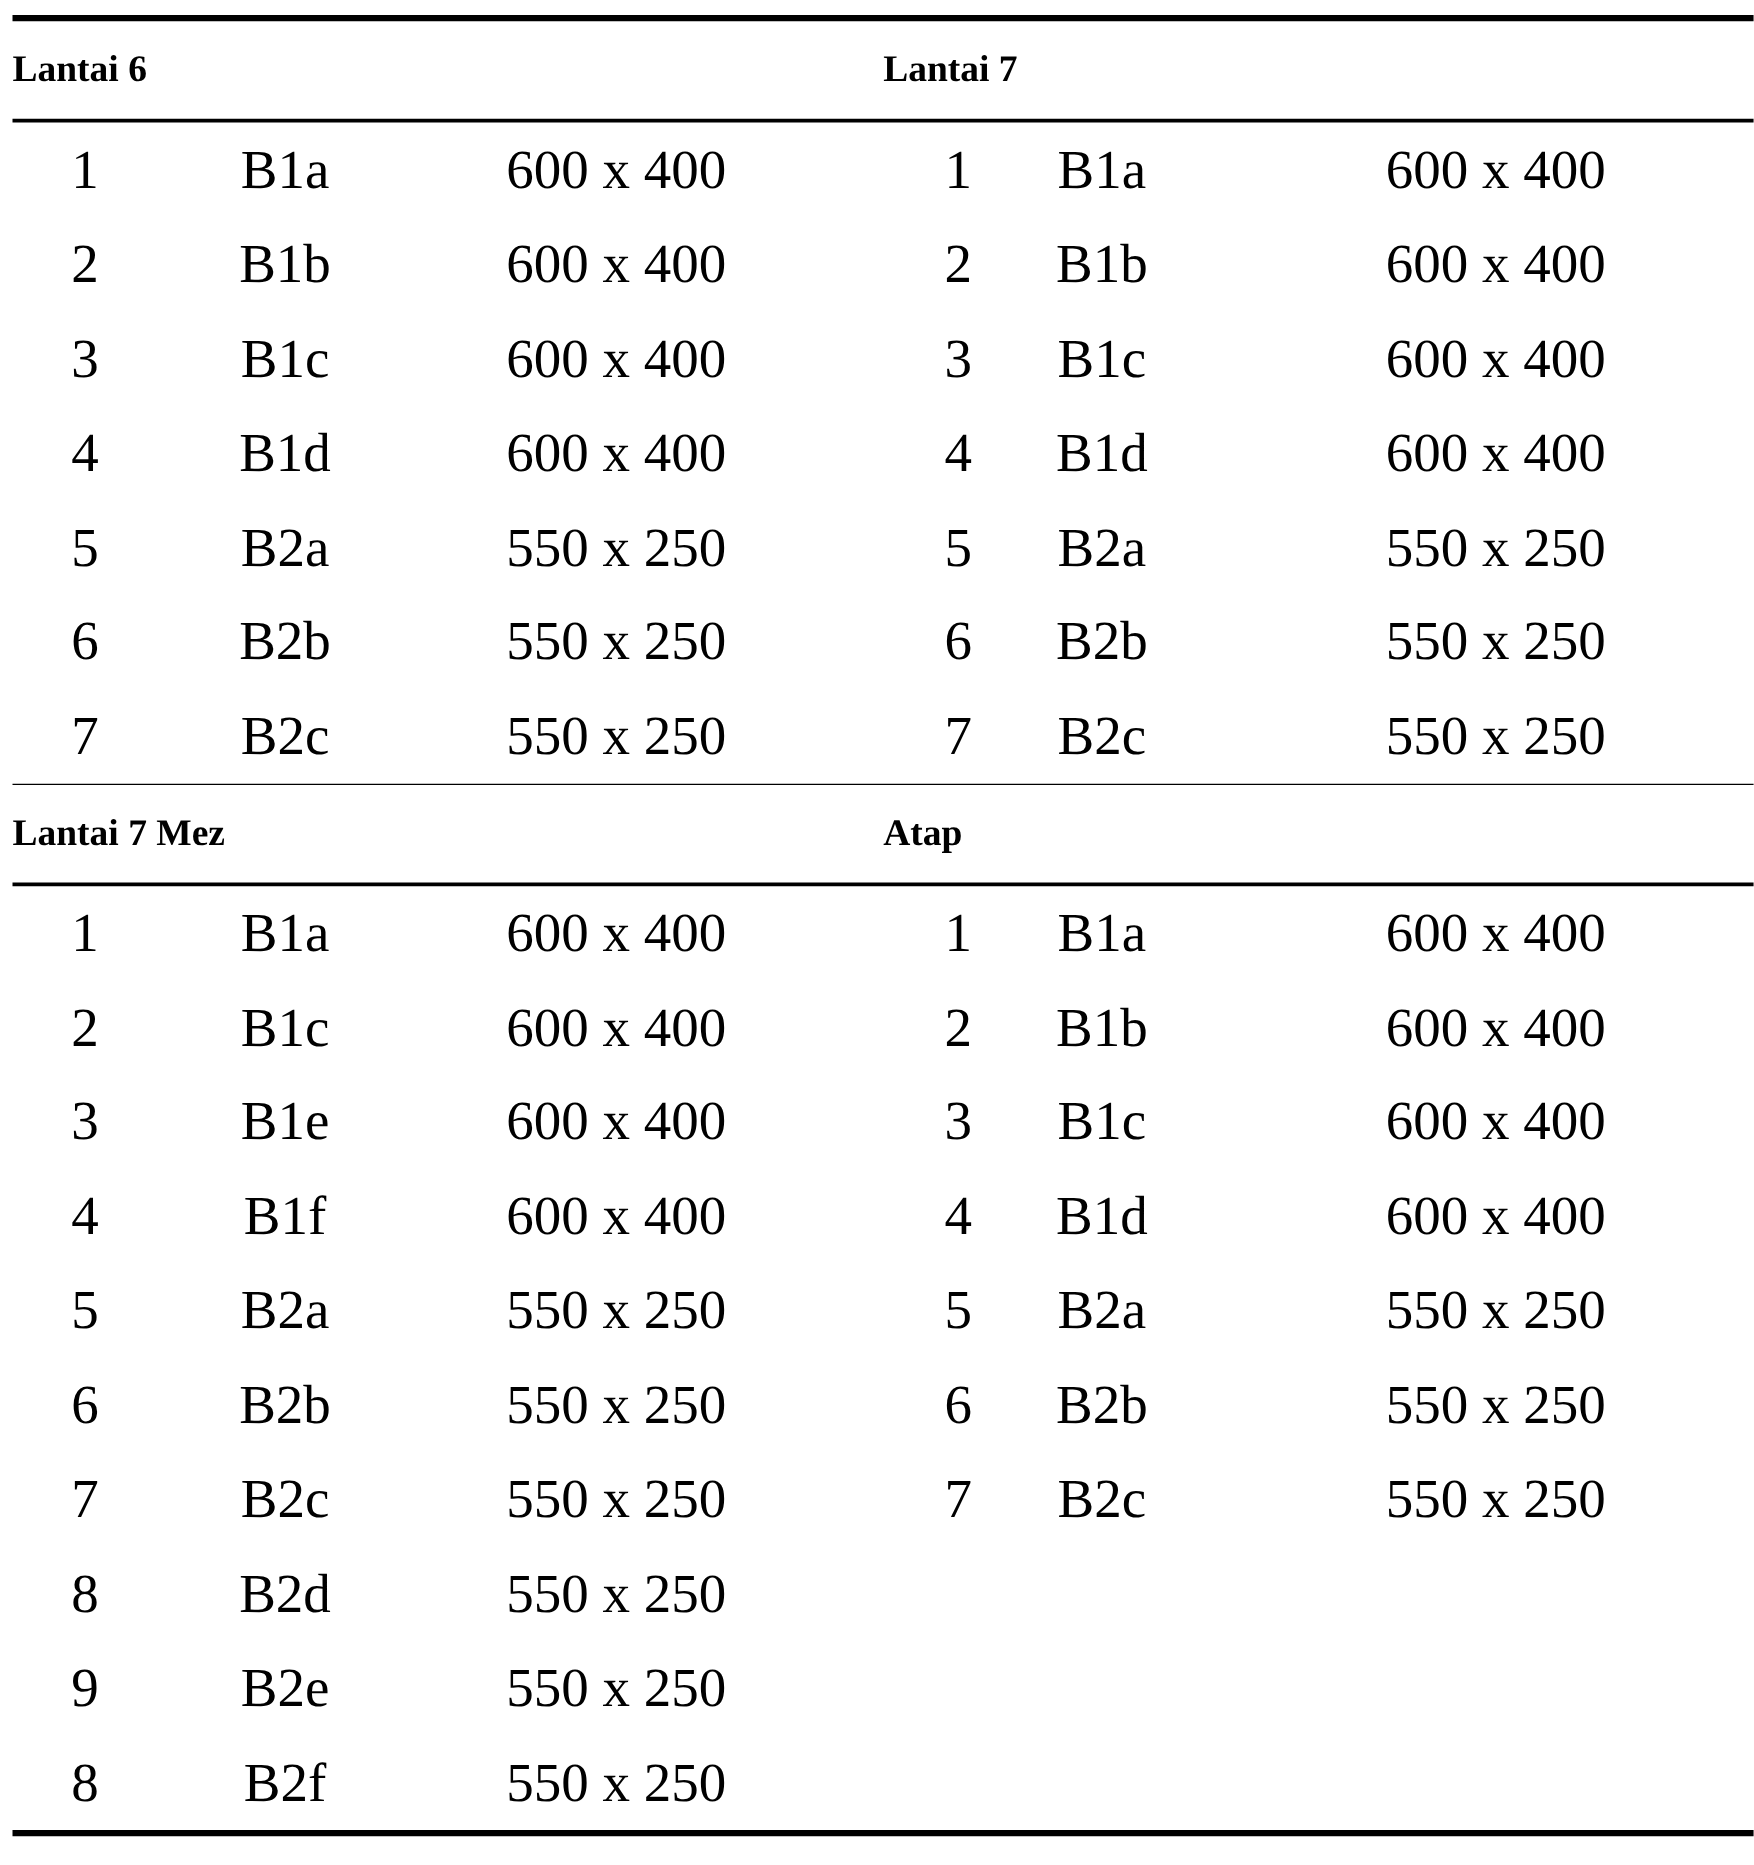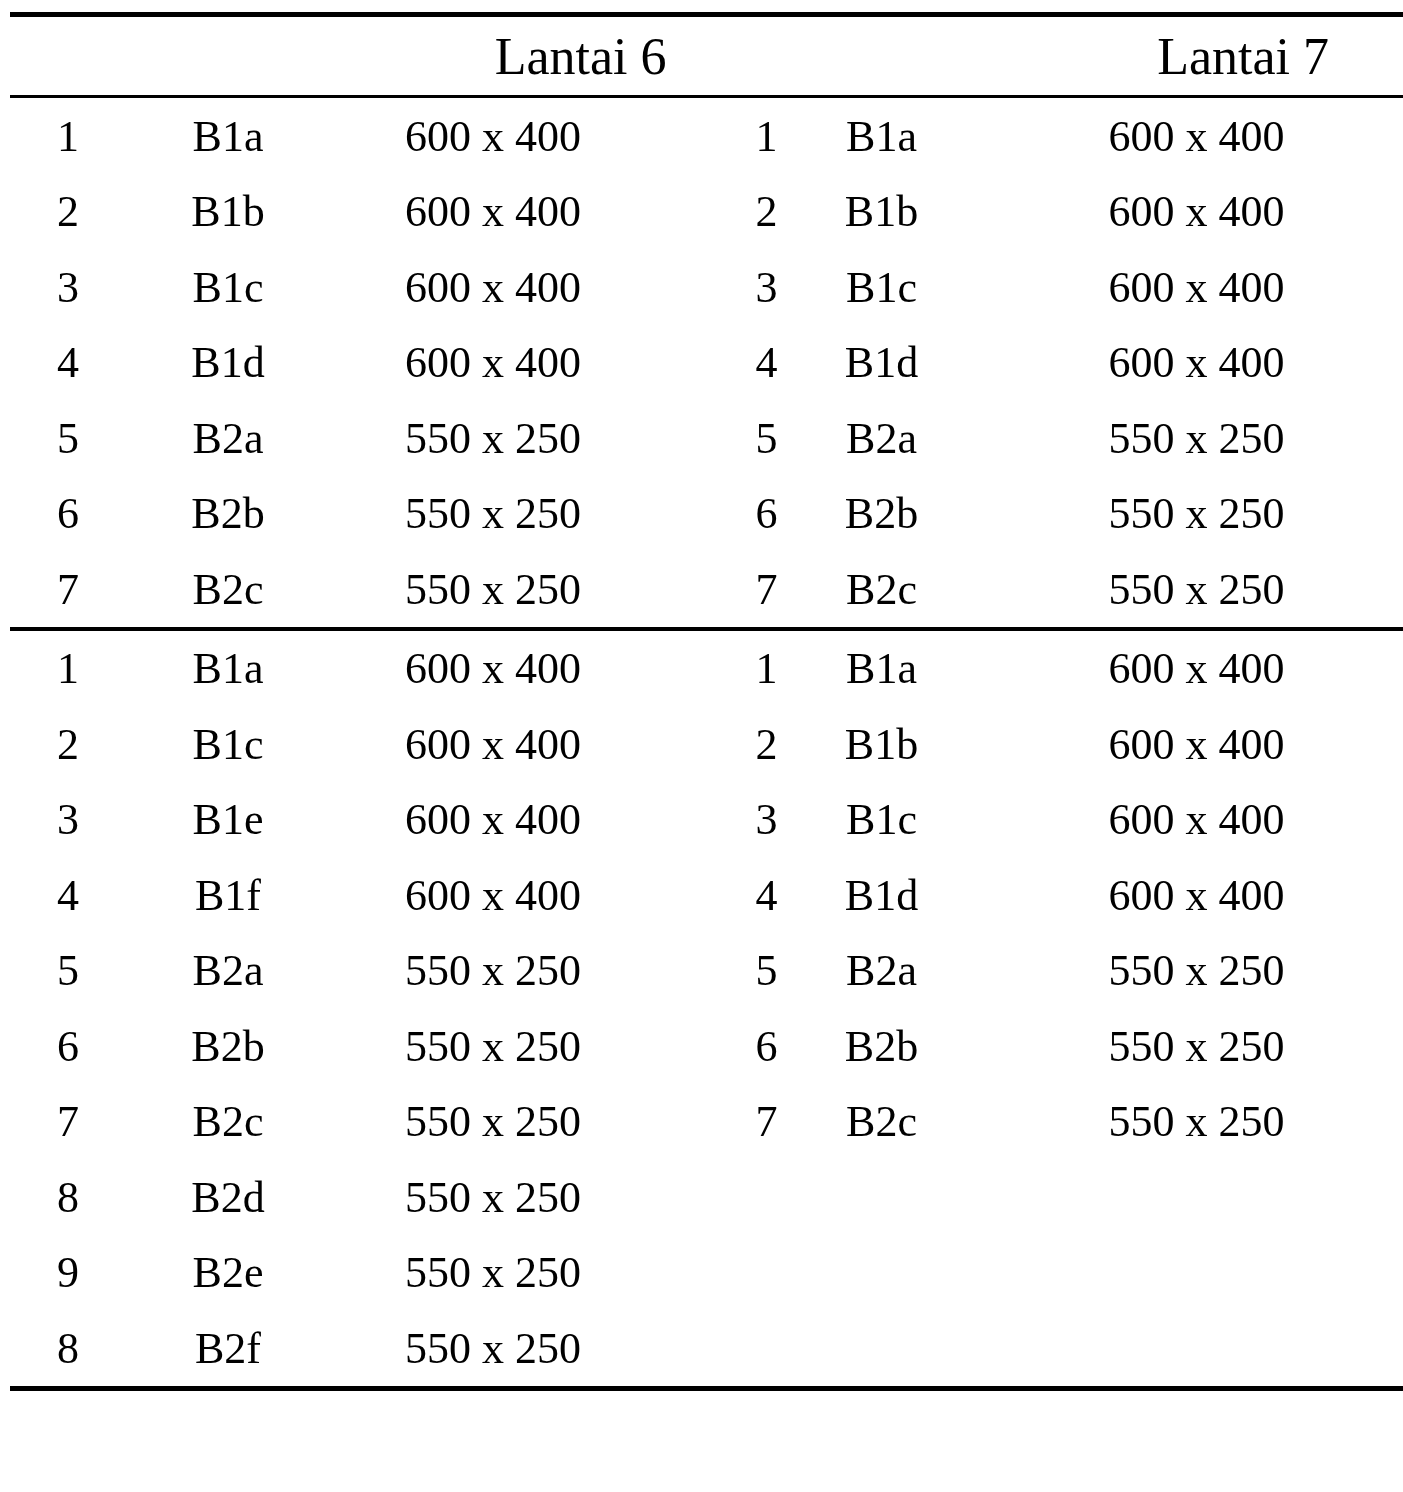"Lantai 6" .hdr .h { font-size: 52px -> 30px; font-weight: normal -> bold; text-align: right -> left }
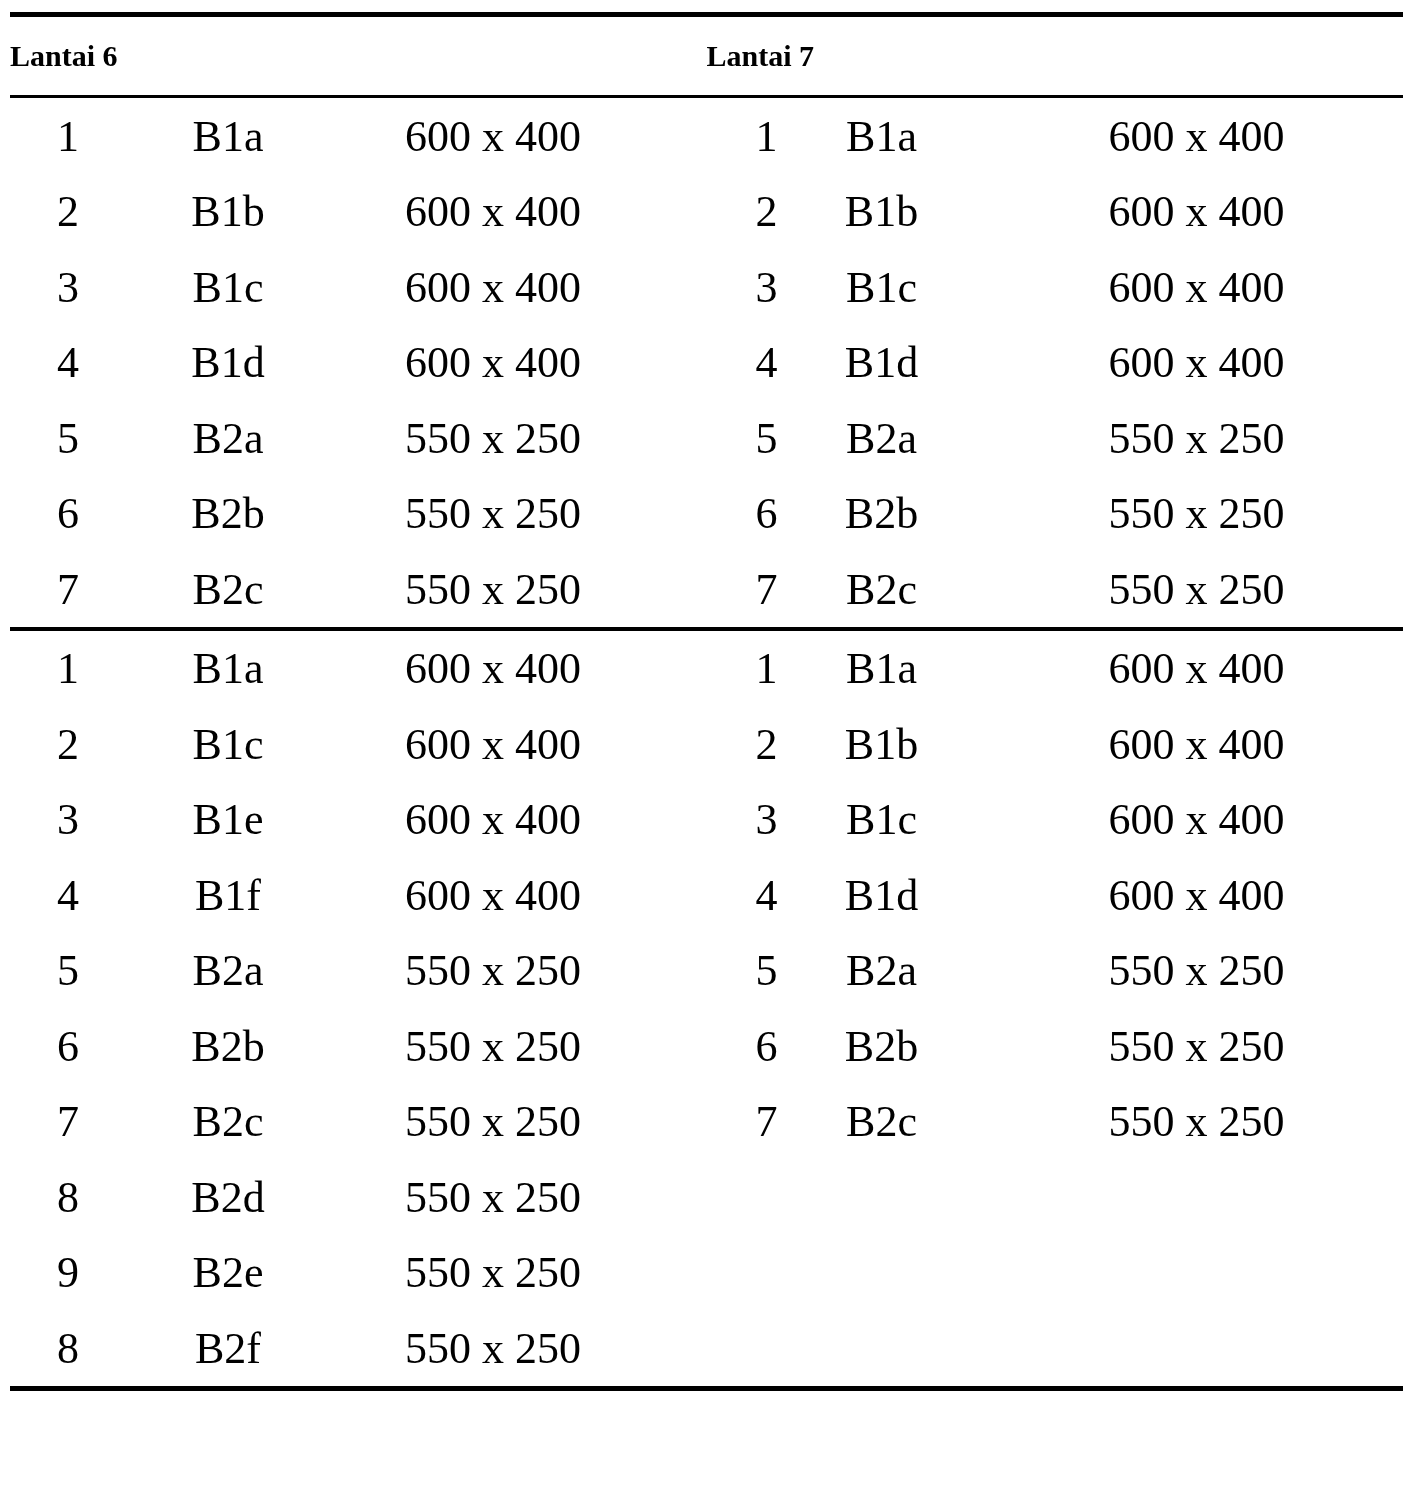"Lantai 7 Mez" div.hdr { html: none -> <div> <div>Lantai 7 Mez</div> <div>Atap</div> </div> }
